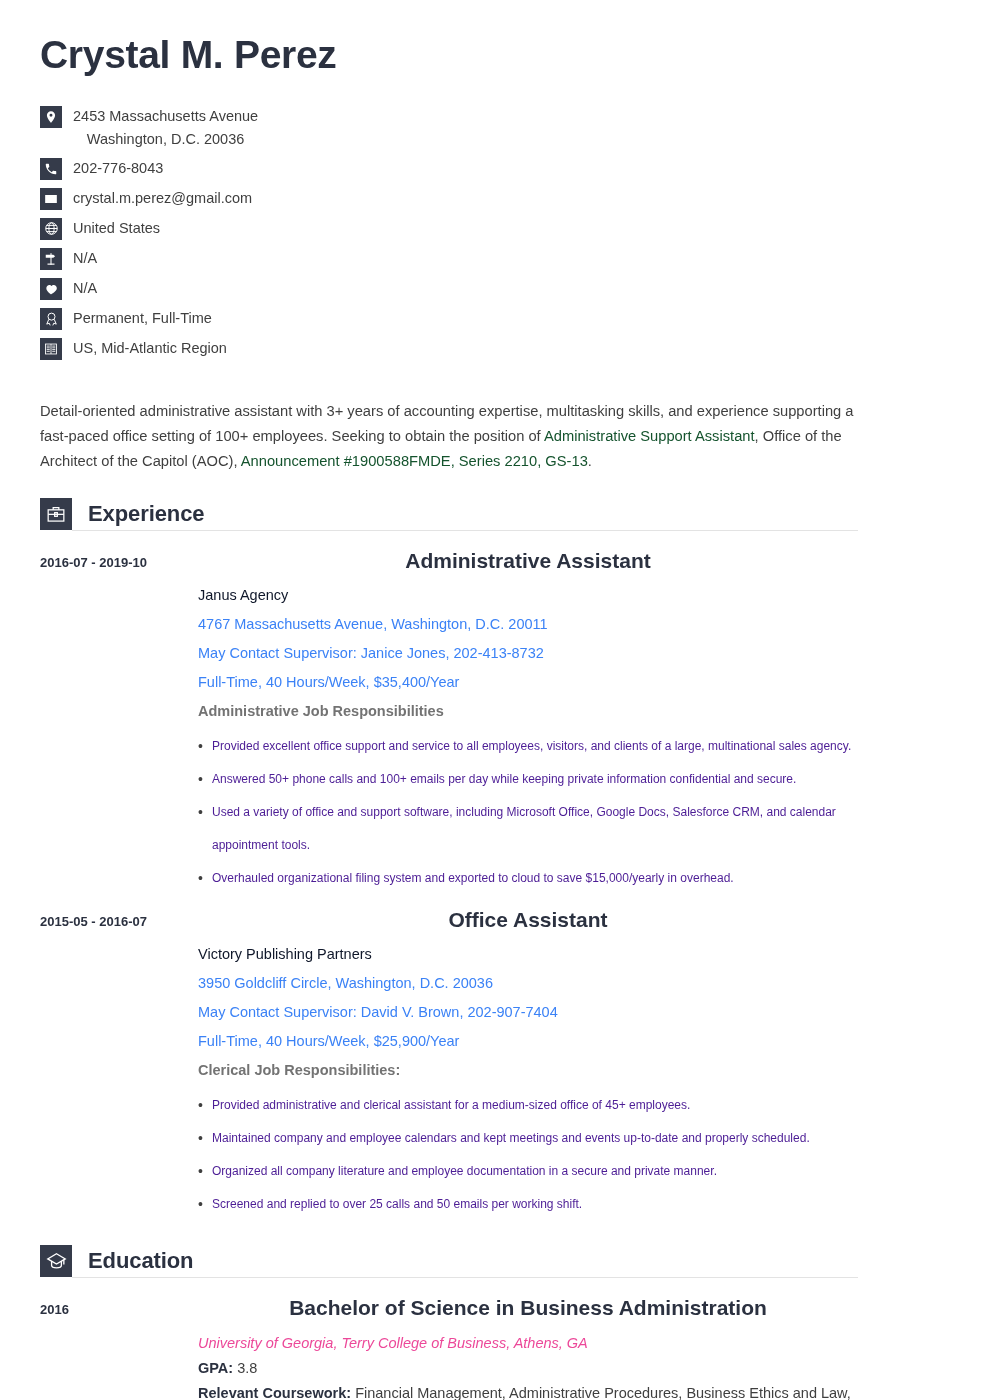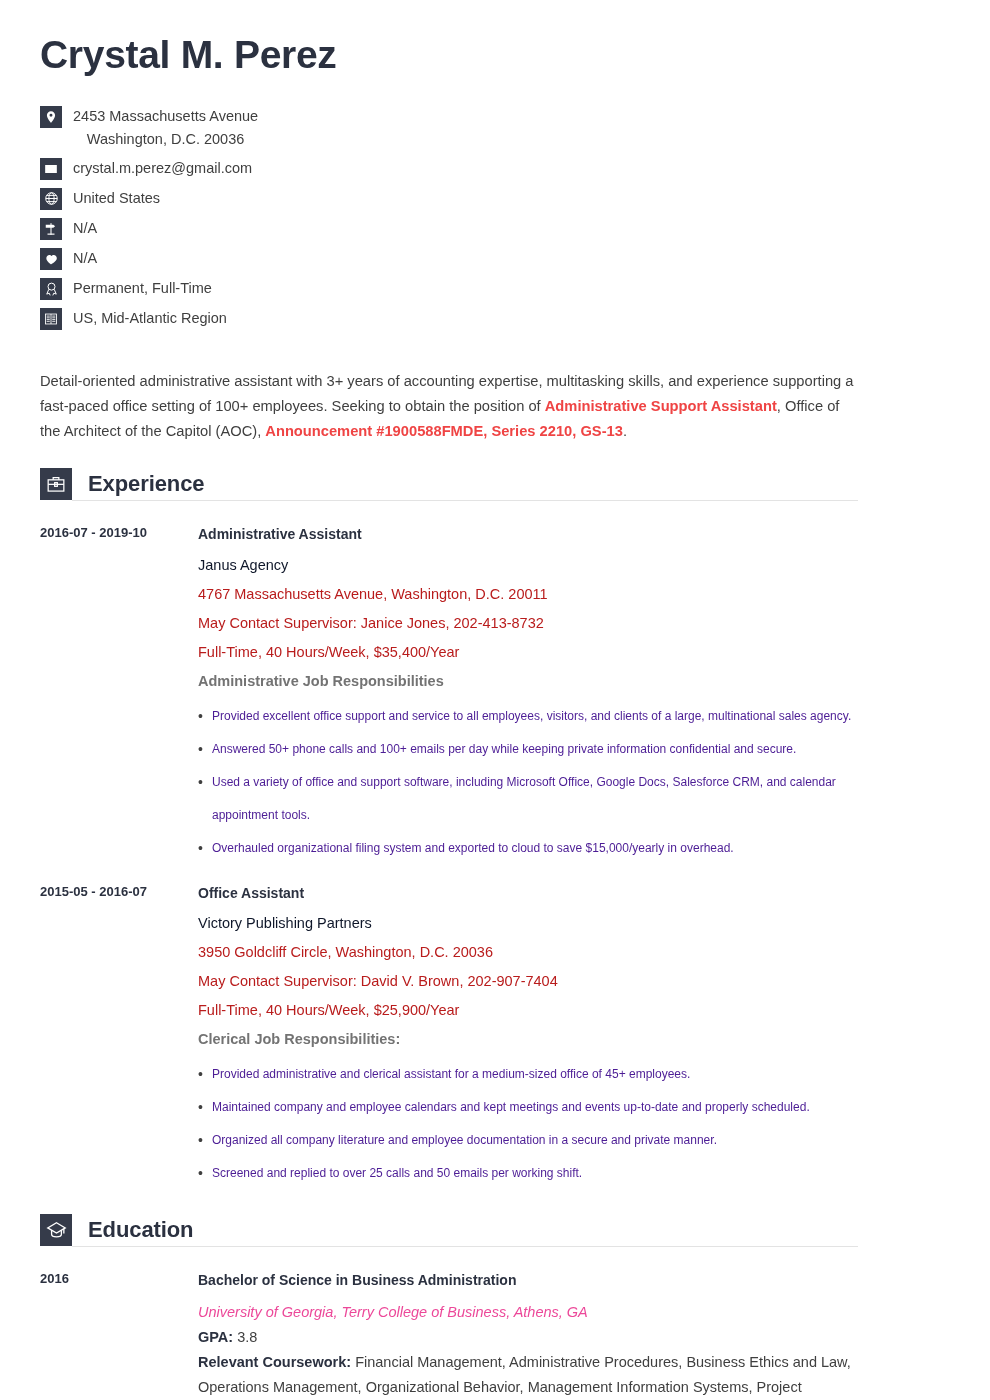"202-776-8043" div.contact-row { html: none -> <div> <span> <svg> <path></path> </svg> </span> <span>202-776-8043</span> </div> }
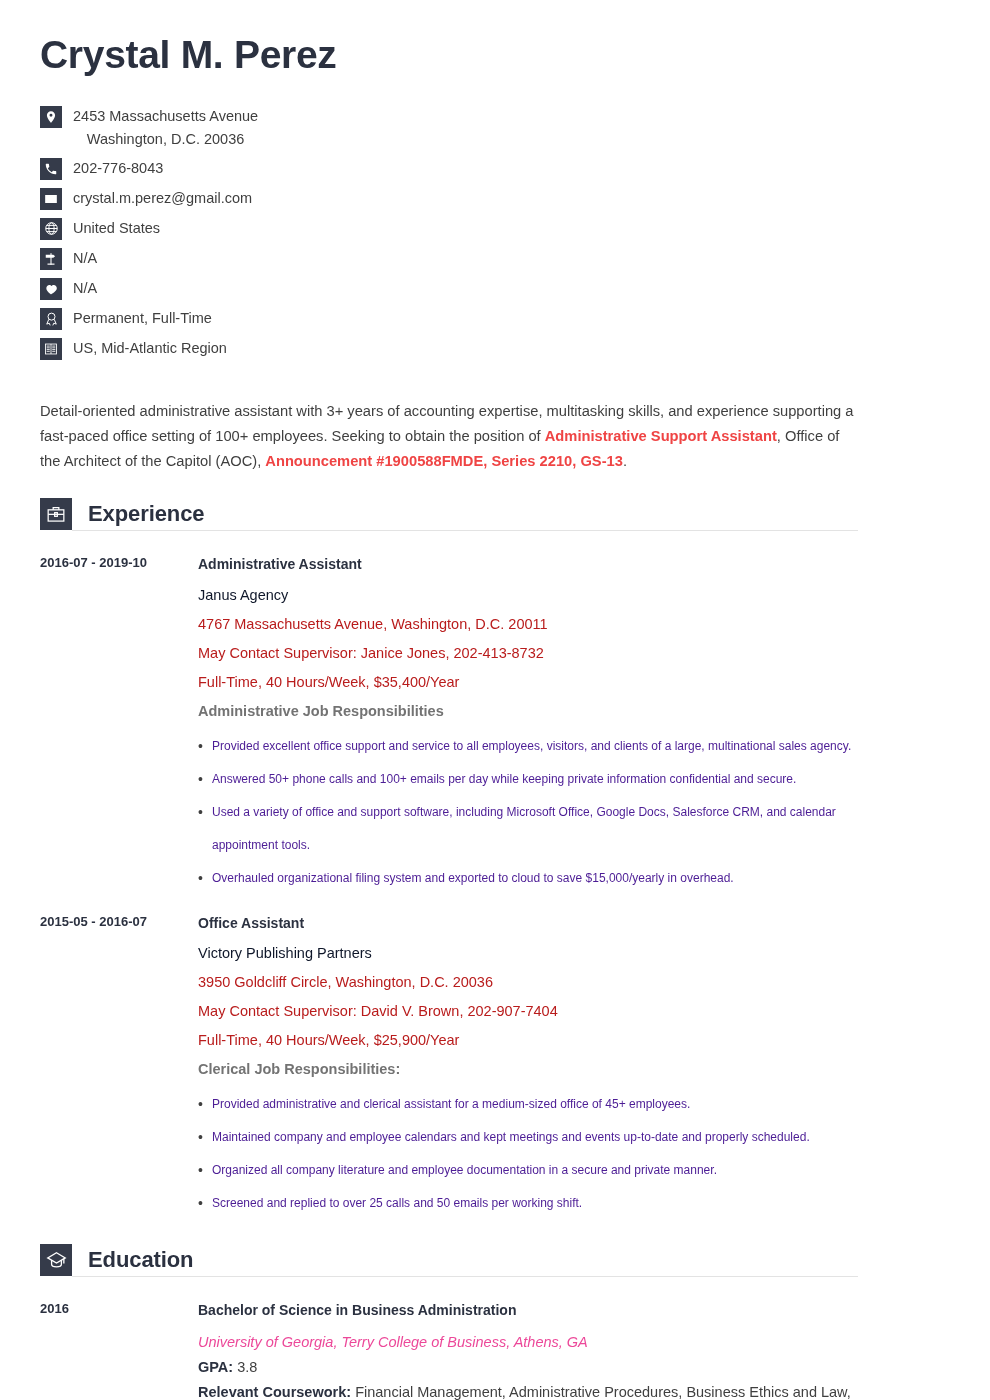"Administrative Support Assistant" .summary b { color: #ef4444 -> #14532d; font-weight: bold -> normal }
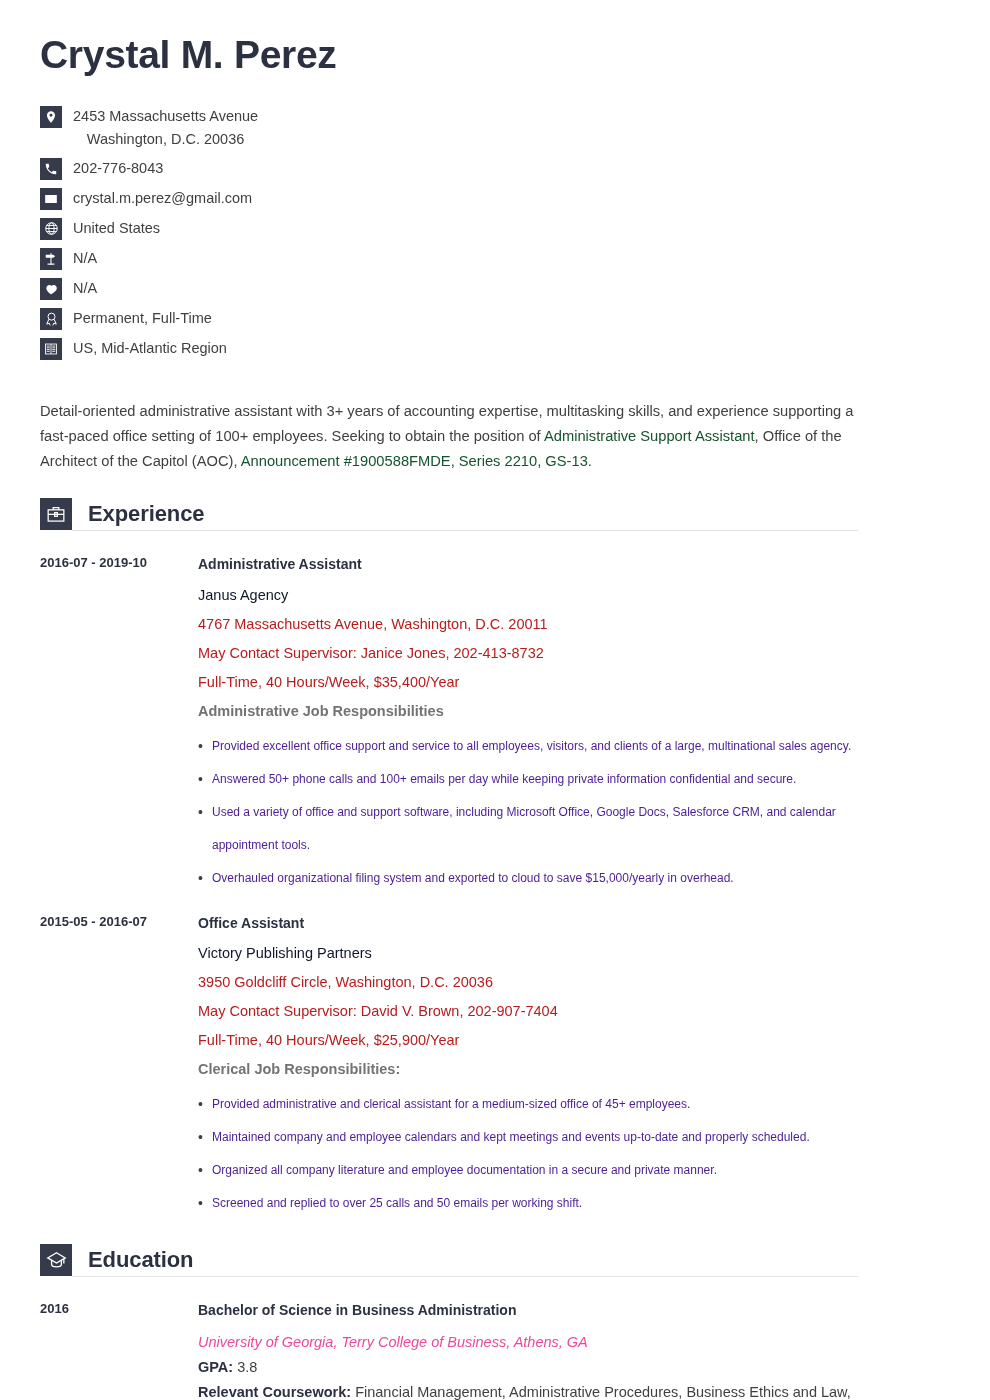"Administrative Assistant" .entry-title { font-size: 14px -> 21px; margin: 8px 0 11px 0 -> 0 0 11px 0; text-align: none -> center }
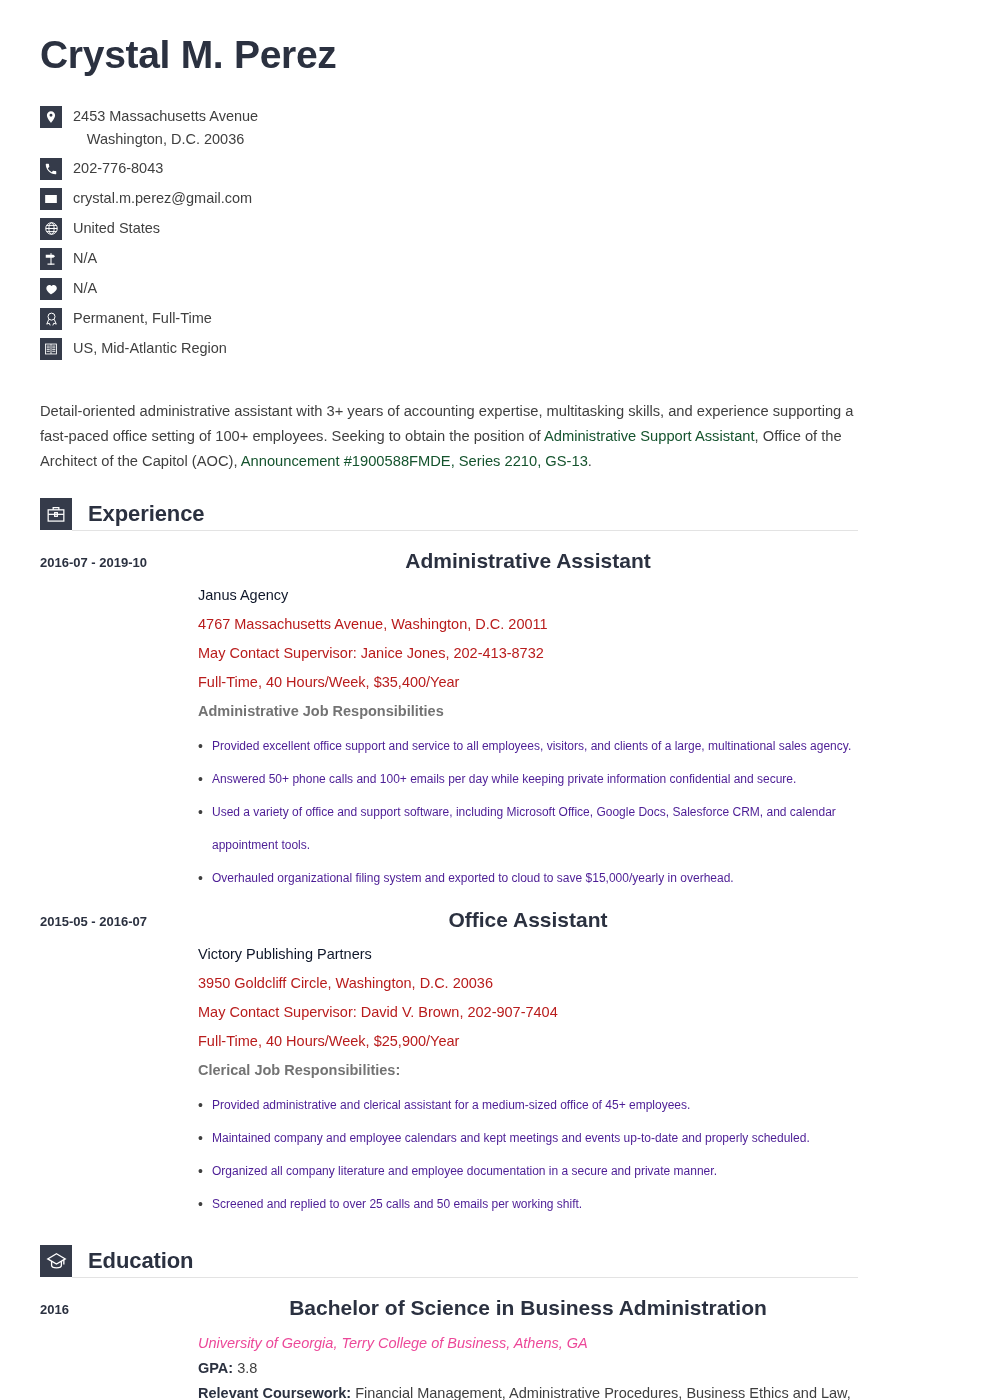"4767 Massachusetts Avenue, Washington," .entry-line { color: #b91c1c -> #3b82f6 }
